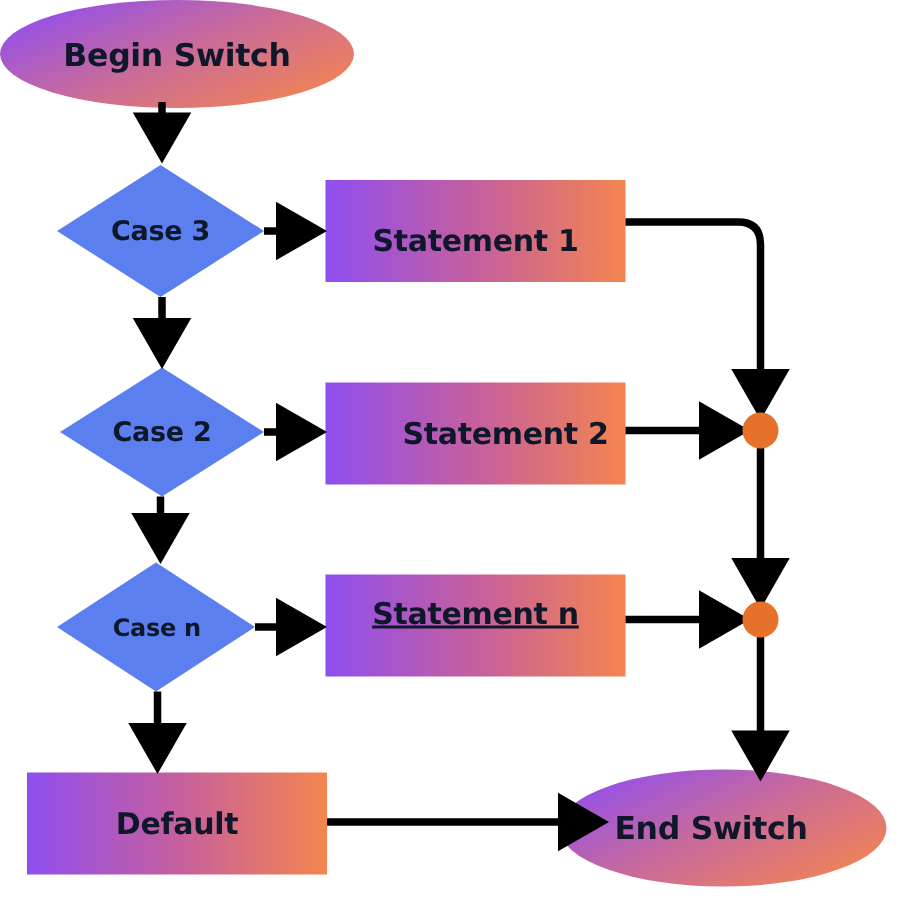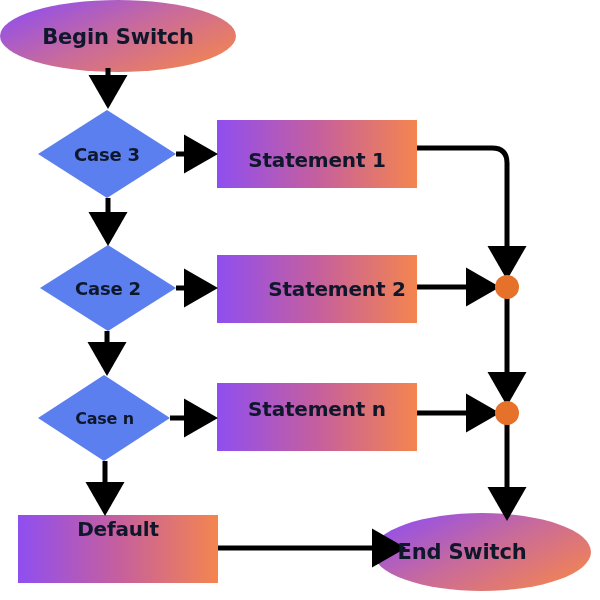"Statement n" .lbl-stmtn { text-decoration: none -> underline }
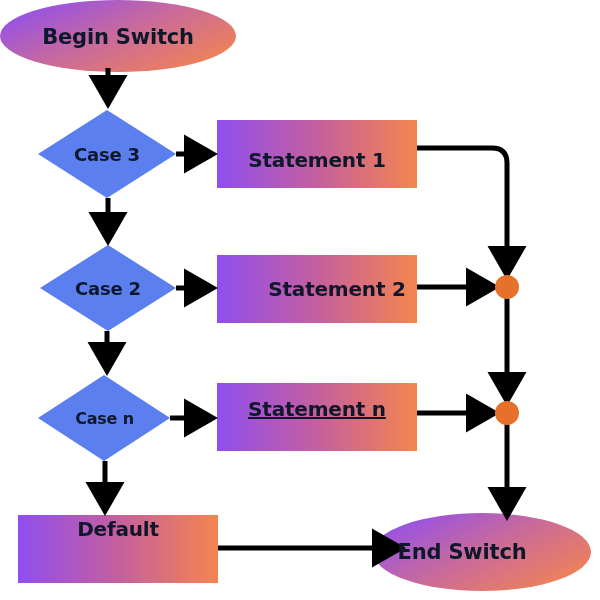"Default" .lbl-default { top: 495px -> 515px }
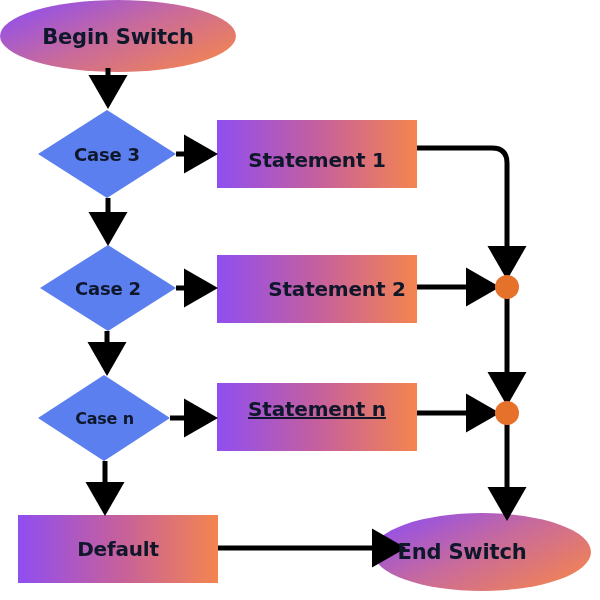"End Switch" .lbl-end { left: 353px -> 365px }
